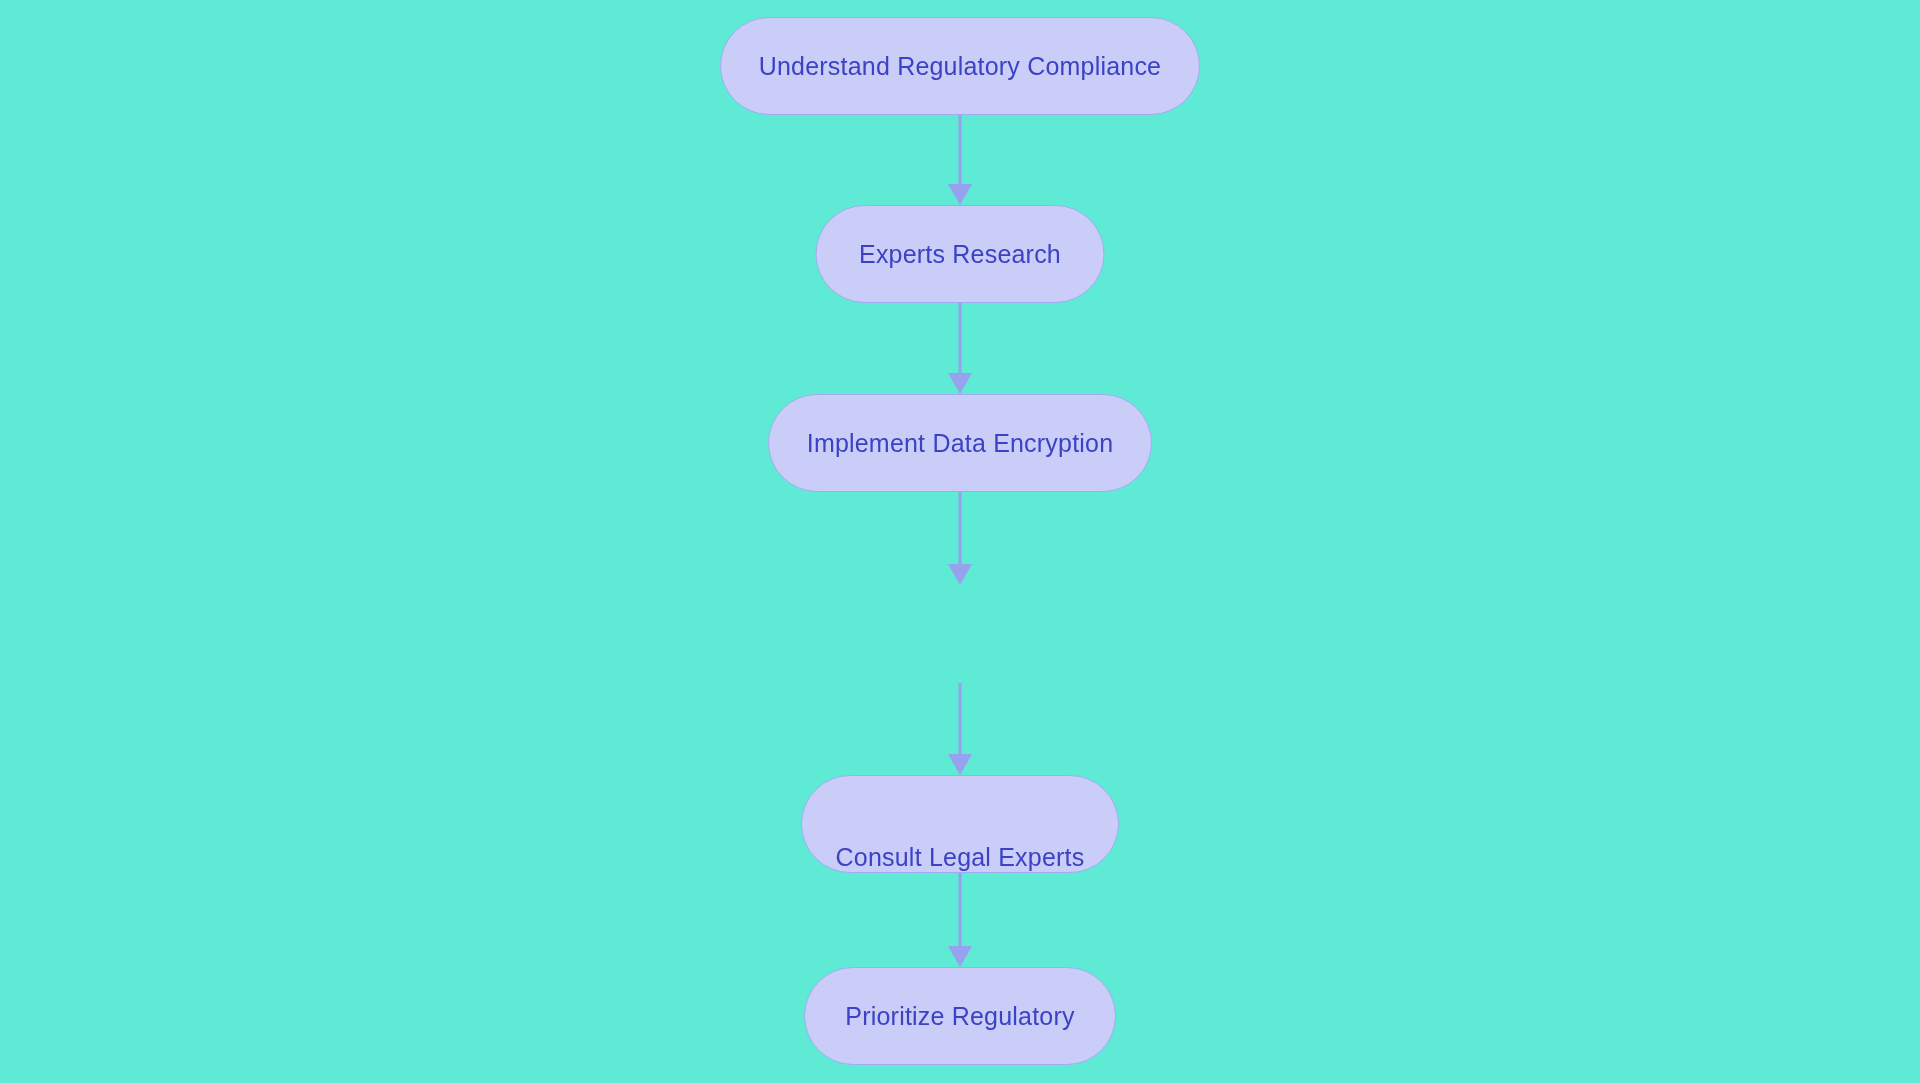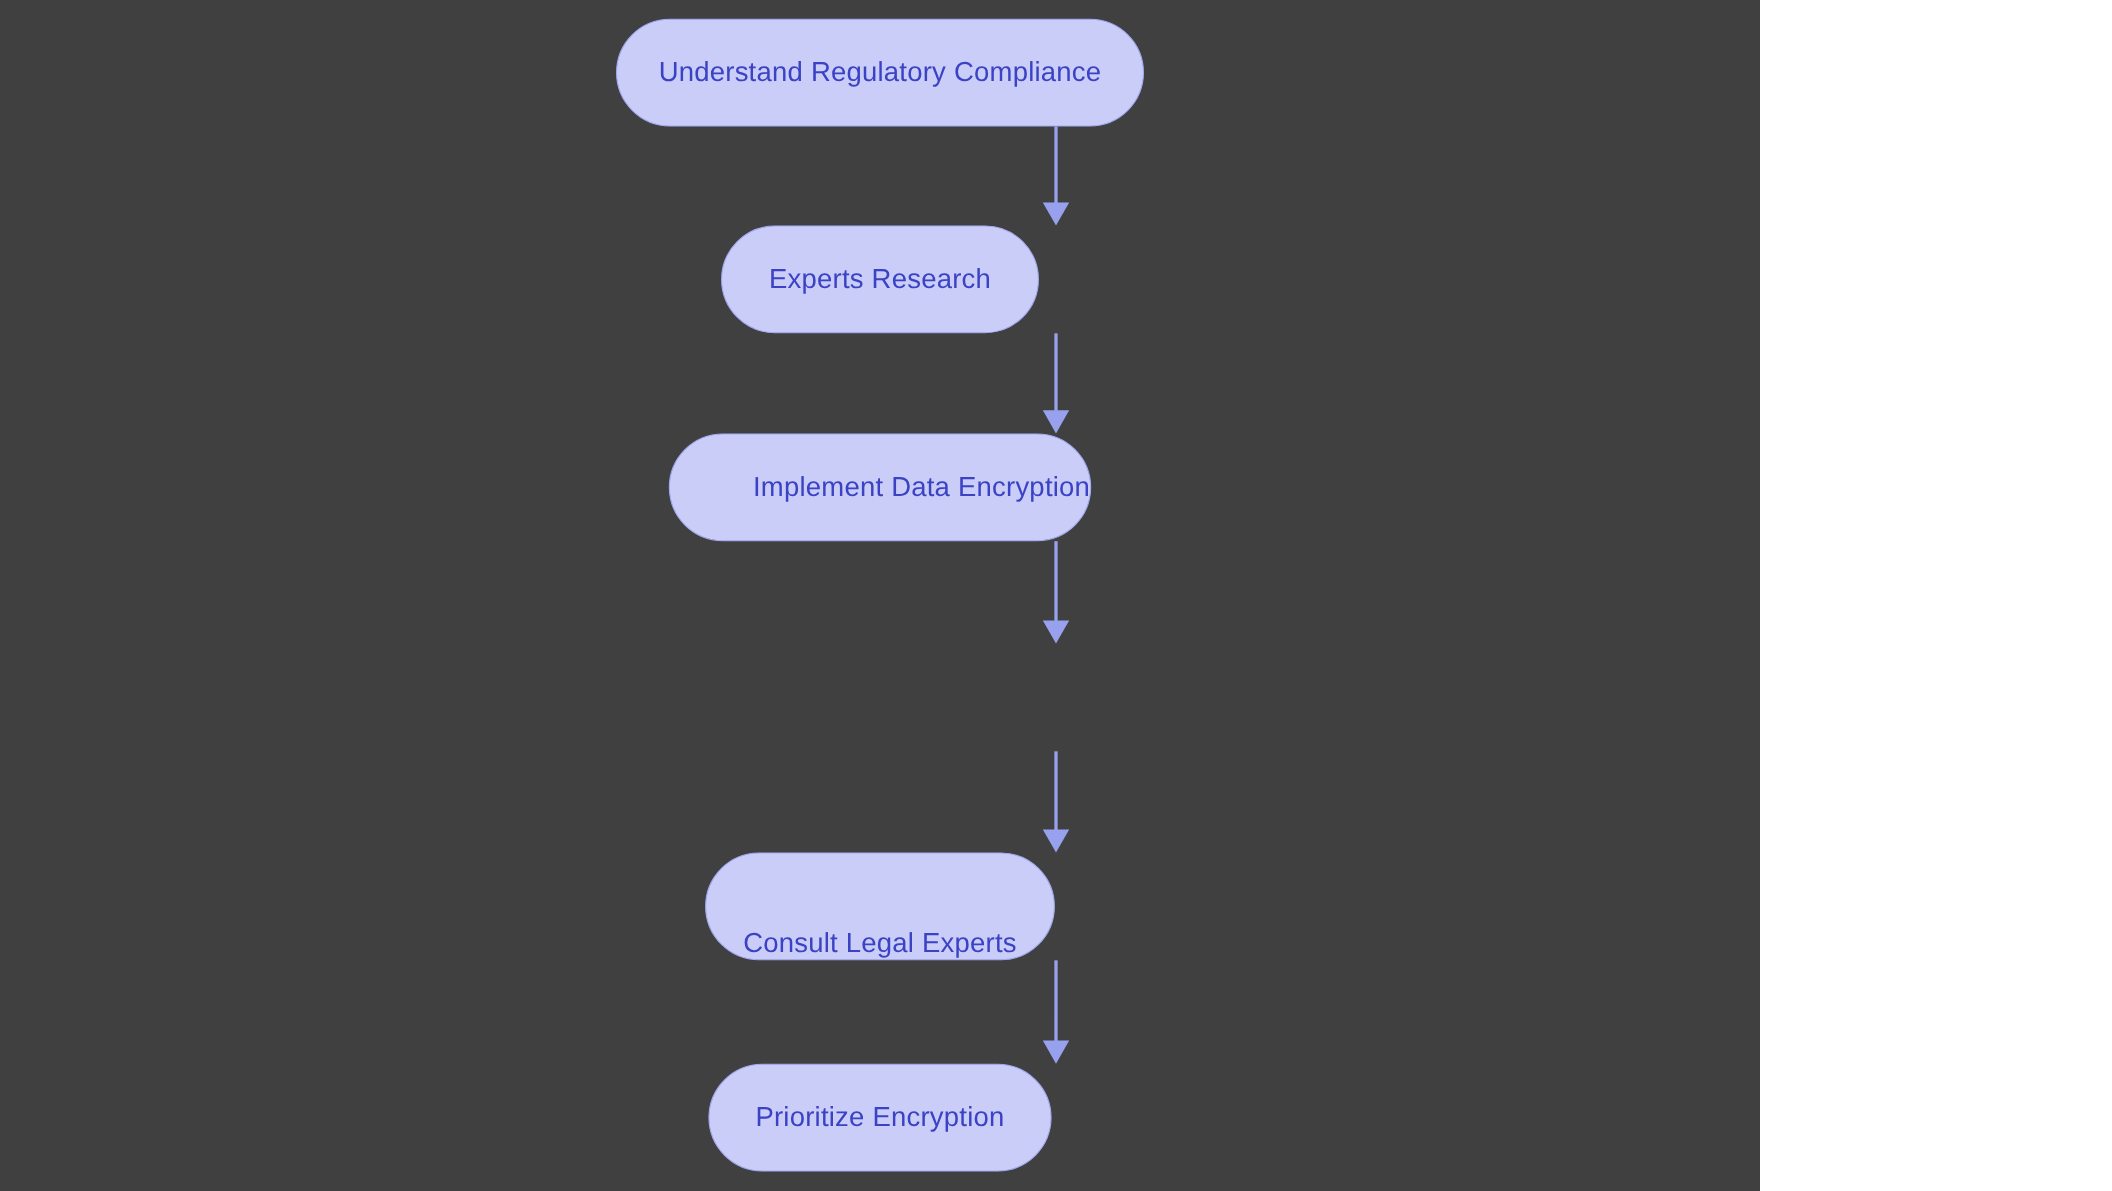"Understand Regulatory Compliance" .canvas { background: #404040 -> #5eead4; width: 1600px -> 1920px }
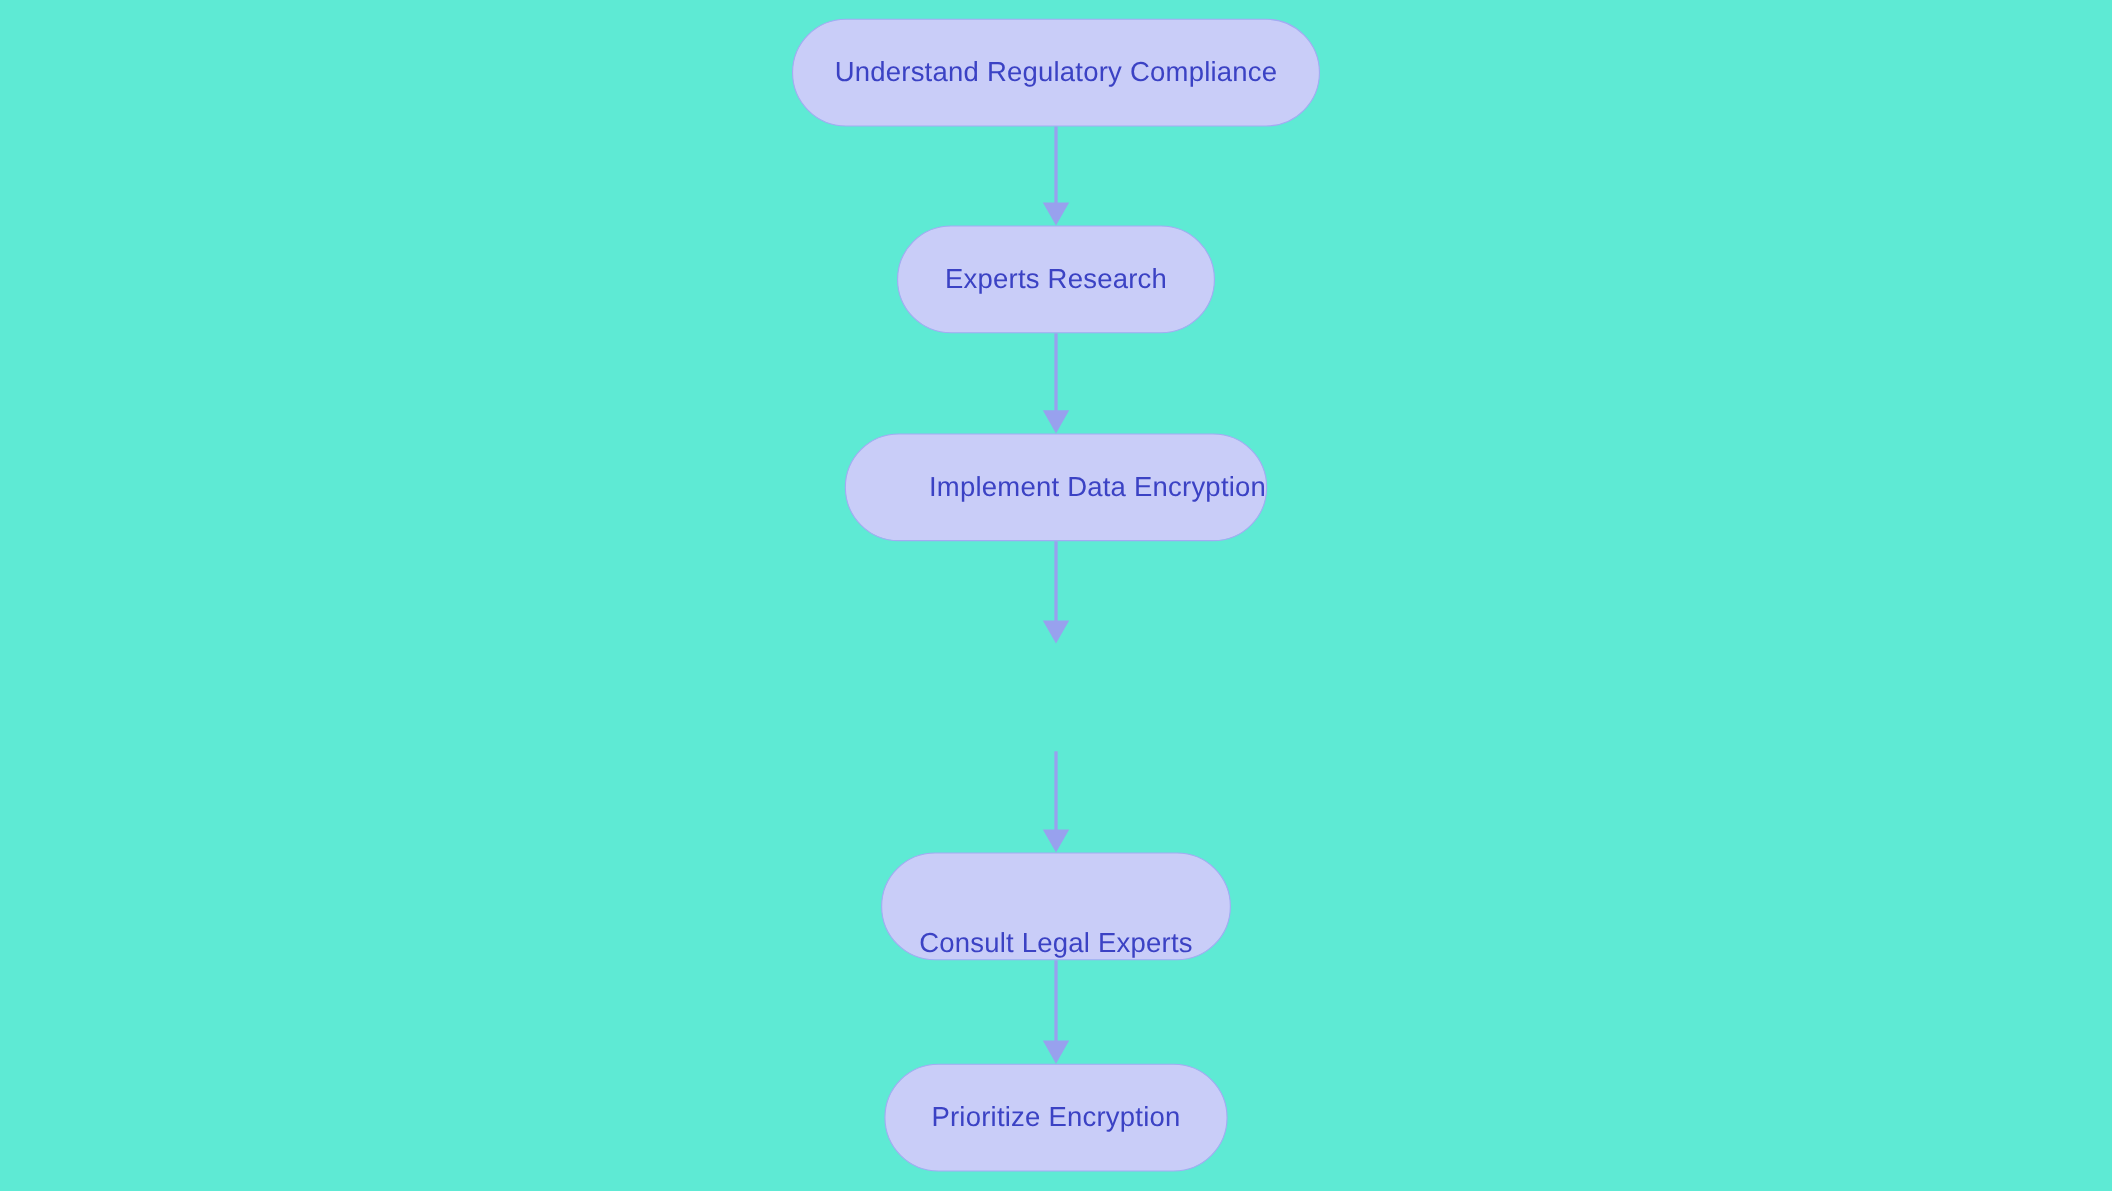"Implement Data Encryption" .n3 { justify-content: flex-end -> none }
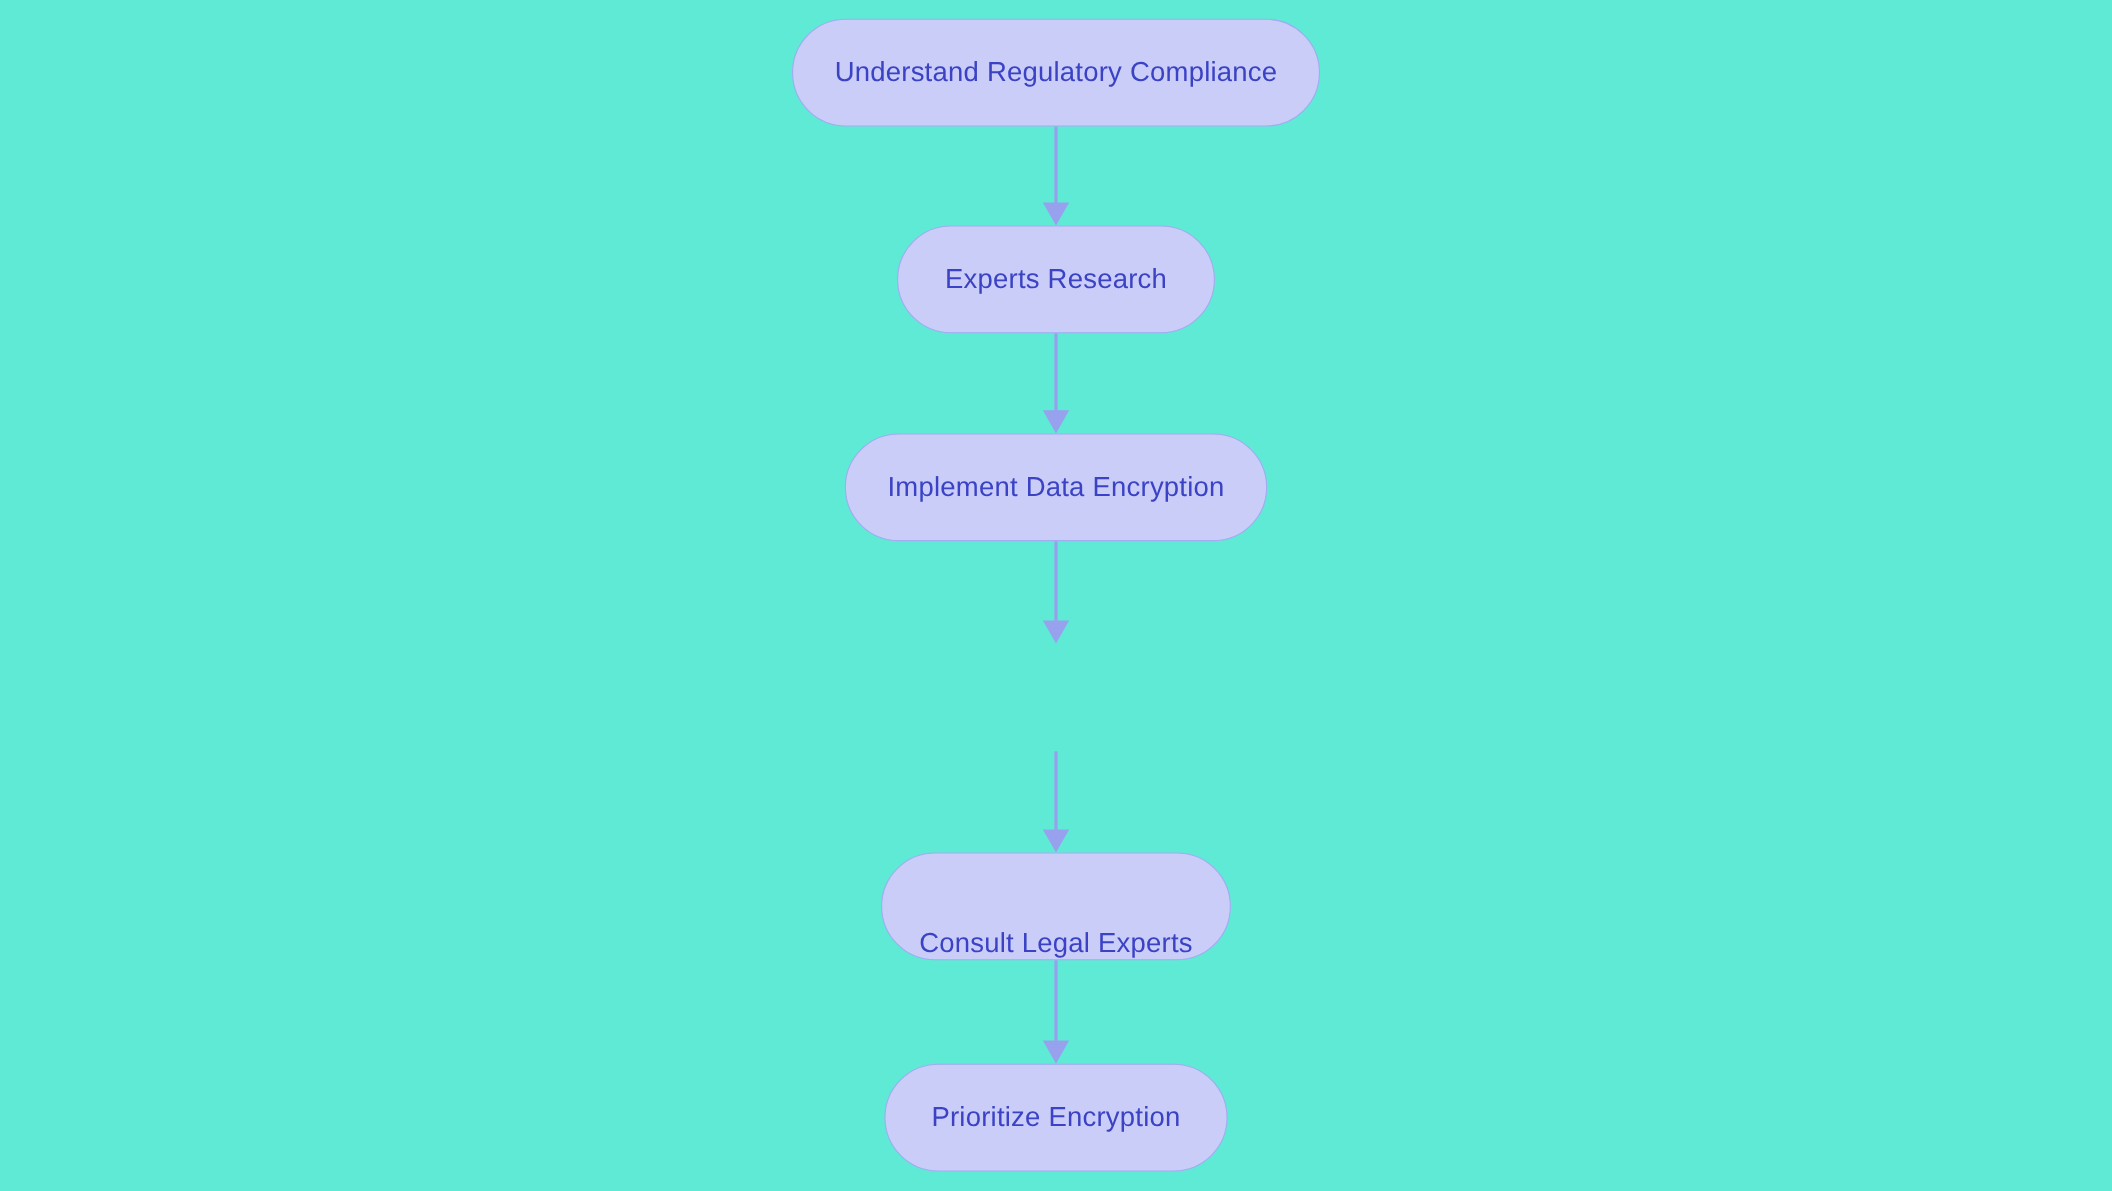"Prioritize Encryption" span { text: Encryption -> Regulatory }
